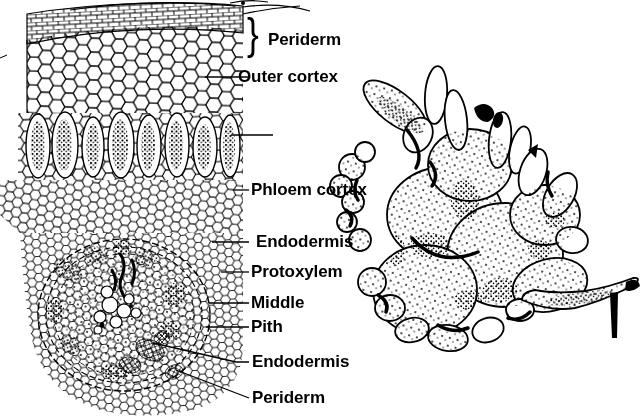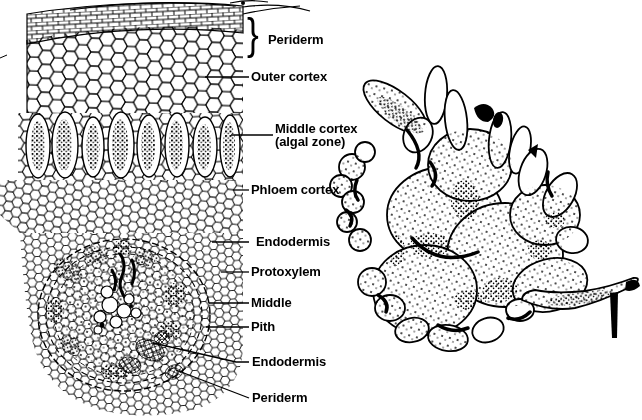"Periderm" .label { font-size: 13px -> 17px }
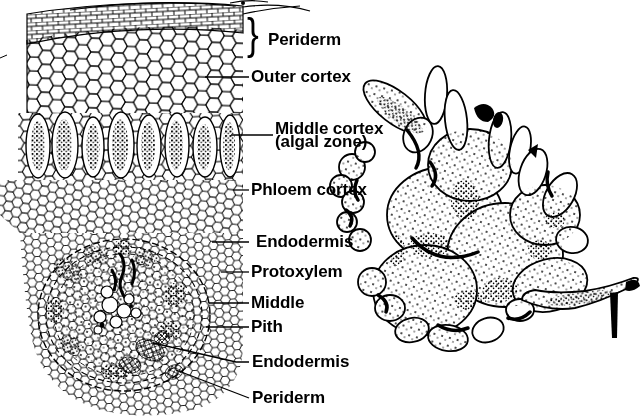"Outer cortex" div.label { left: 251px -> 238px }
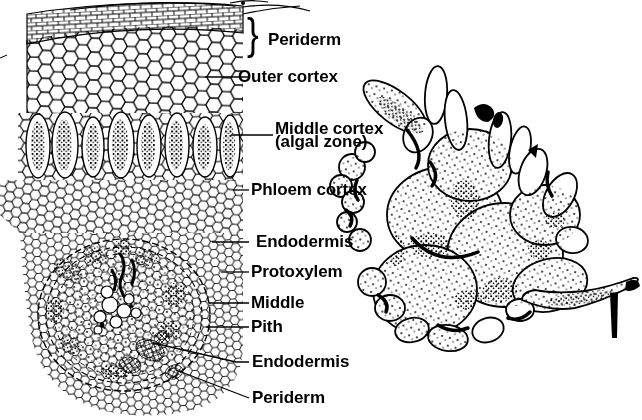"Middle cortex" div.label { html: <div> <span>Middle cortex</span> <span>(algal zone)</span> </div> -> none }
